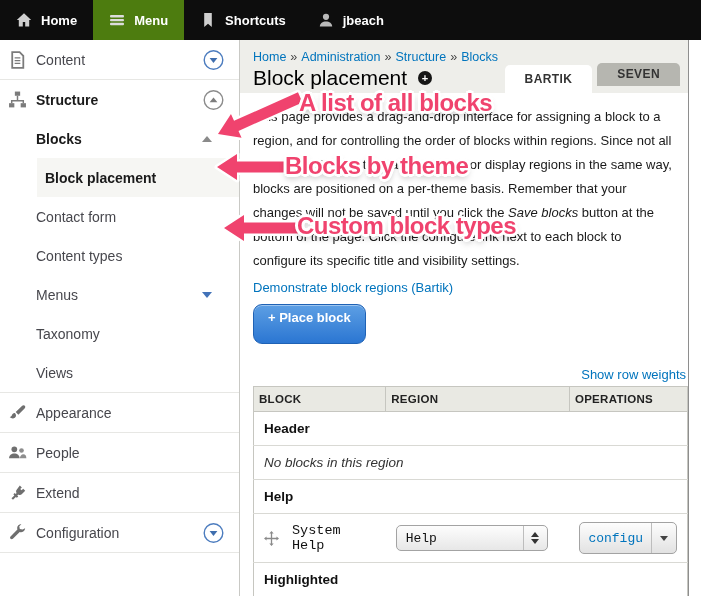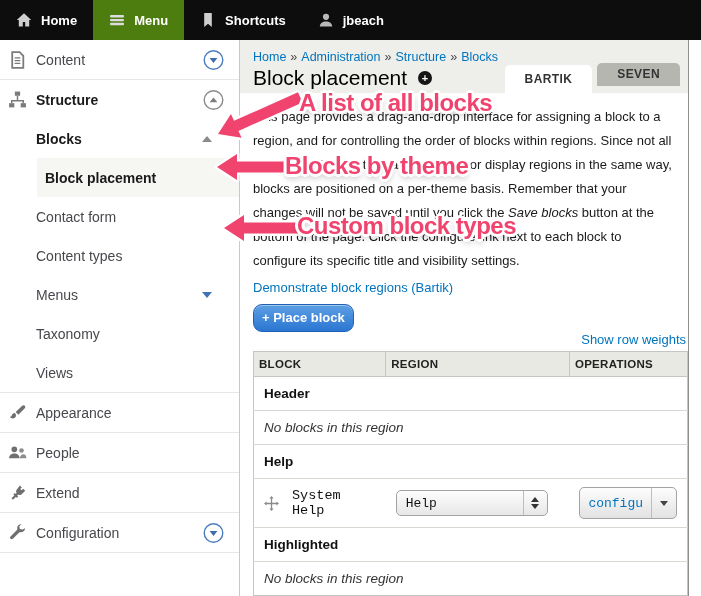"+ Place block" .place-btn { height: 28px -> 40px; padding: 0 8px -> 0 14px }
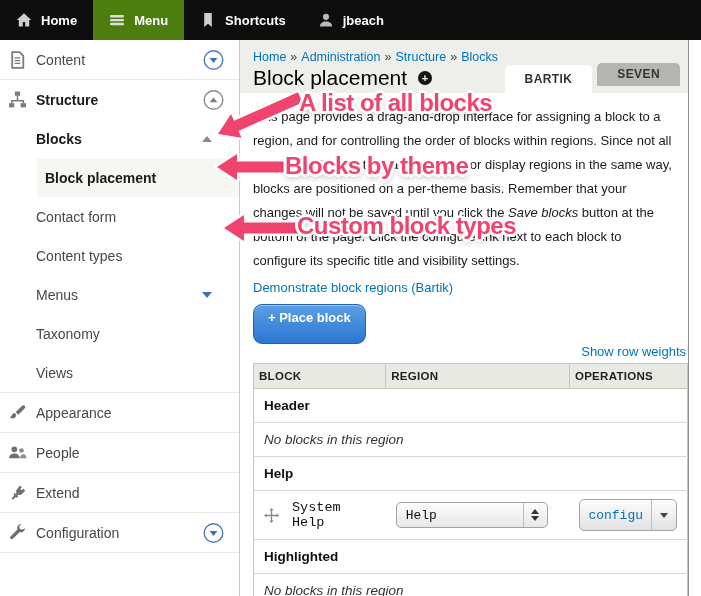"Show row weights" .row-weights { margin: 0 2px 4px 0 -> 23px 2px 4px 0 }
